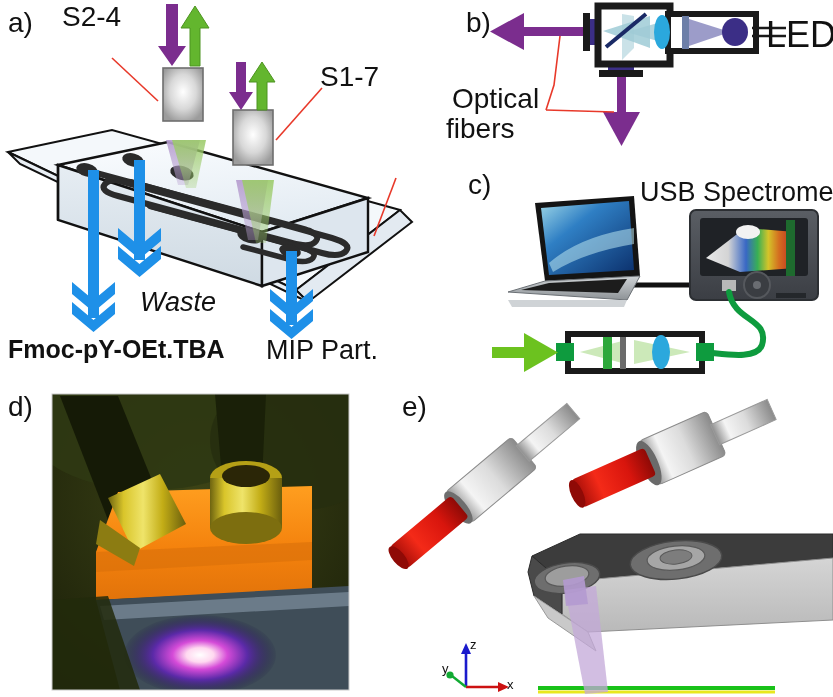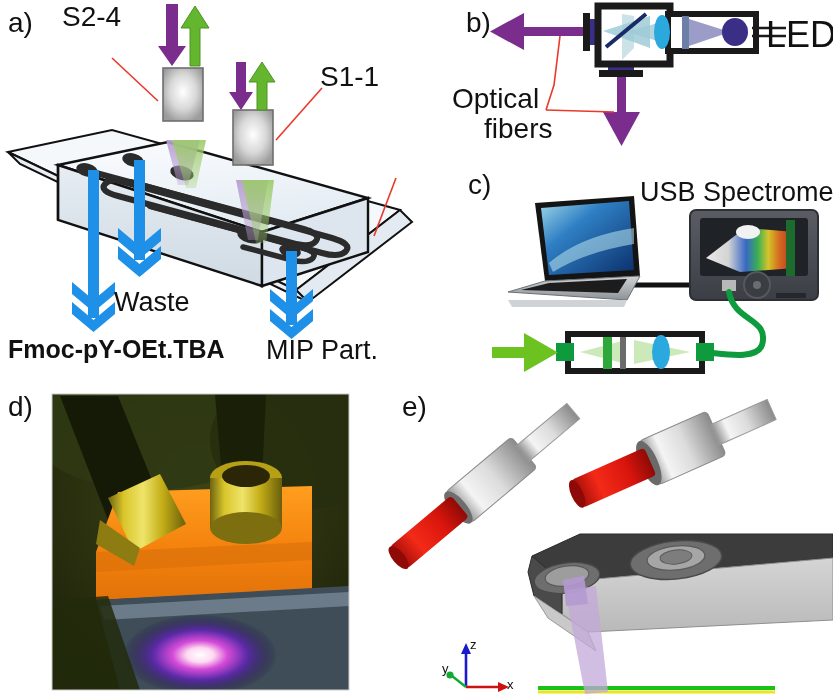"S1-1" div.txtnode { text: S1-1 -> S1-7 }
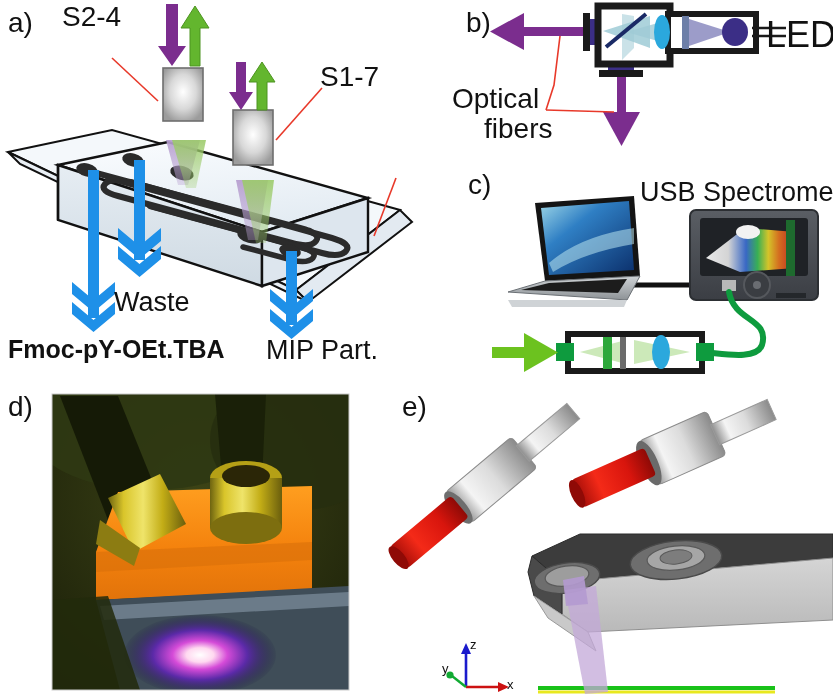"fibers" div.txtnode { left: 484px -> 446px }
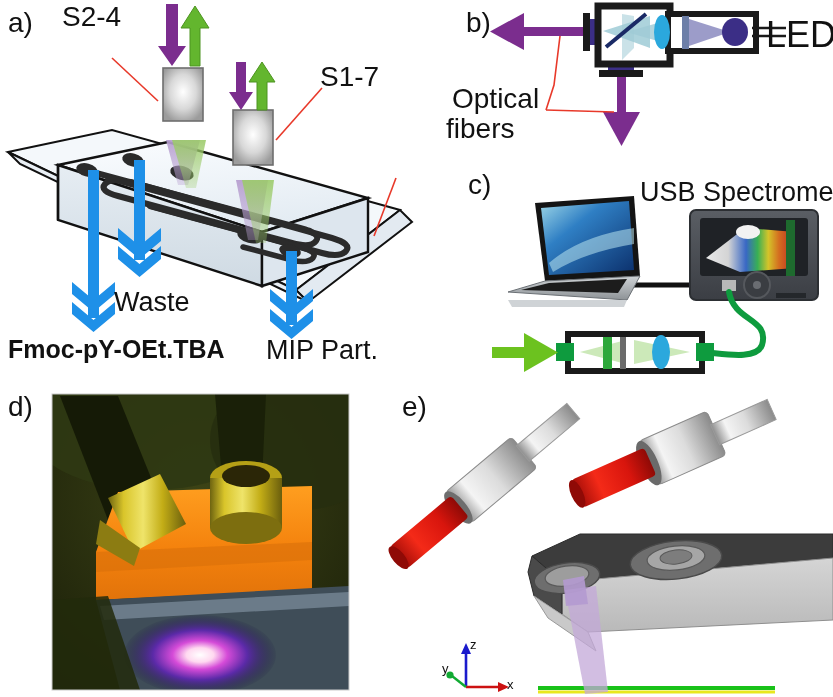"Waste" div.txtnode { font-style: none -> italic; left: 114px -> 140px }
